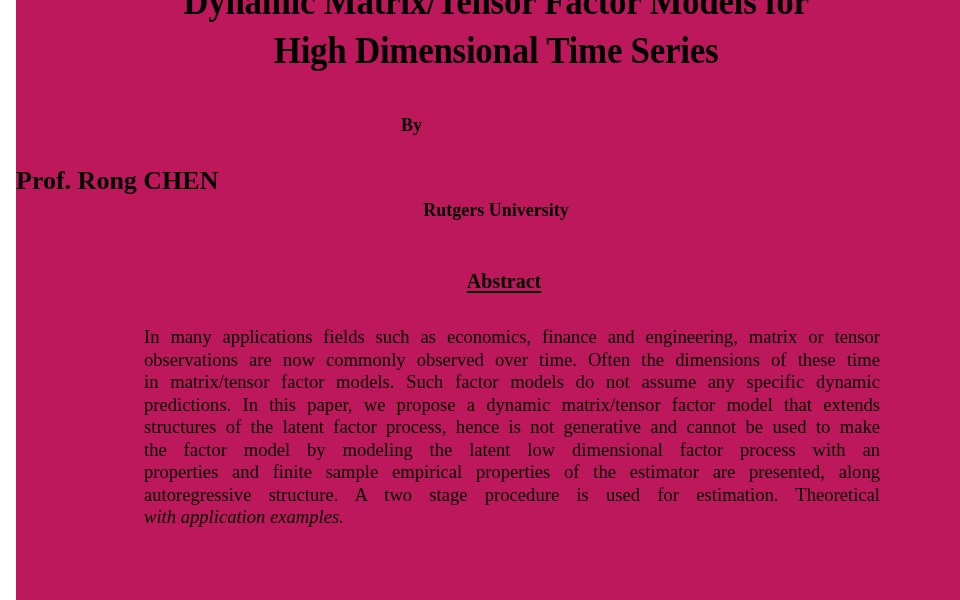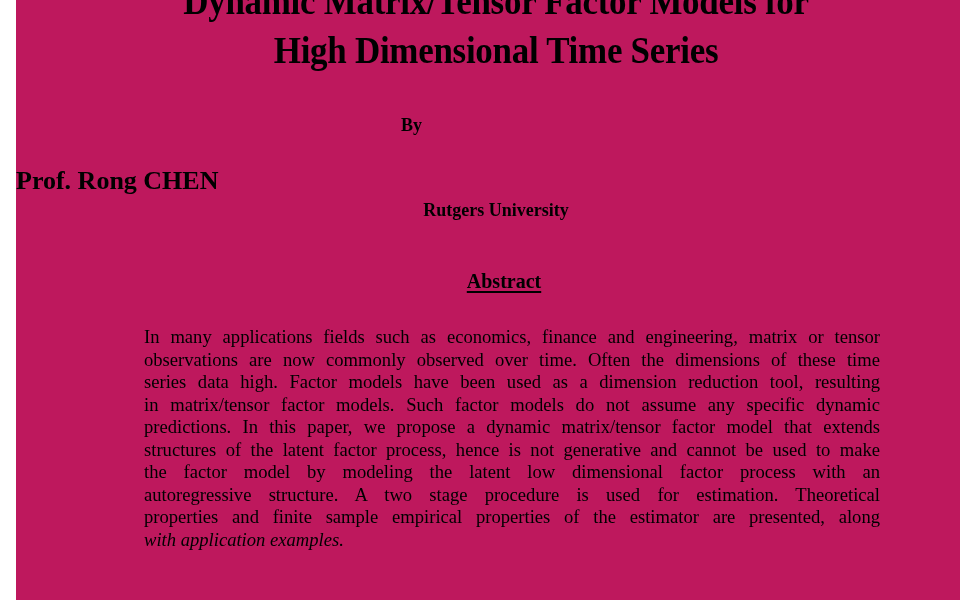"series data high. Factor models" span.line { html: <span>series data high. Factor models have been used as a dimension reduction tool, resulting</span> -> none }
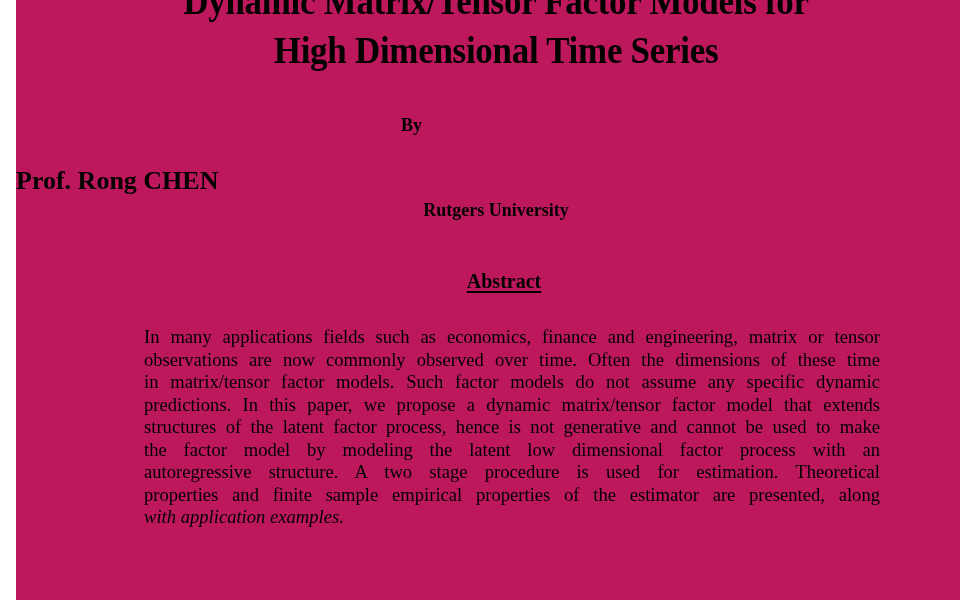"autoregressive structure. A two stage" span.line { order: before "properties and finite sample empirical" -> after "properties and finite sample empirical" }
